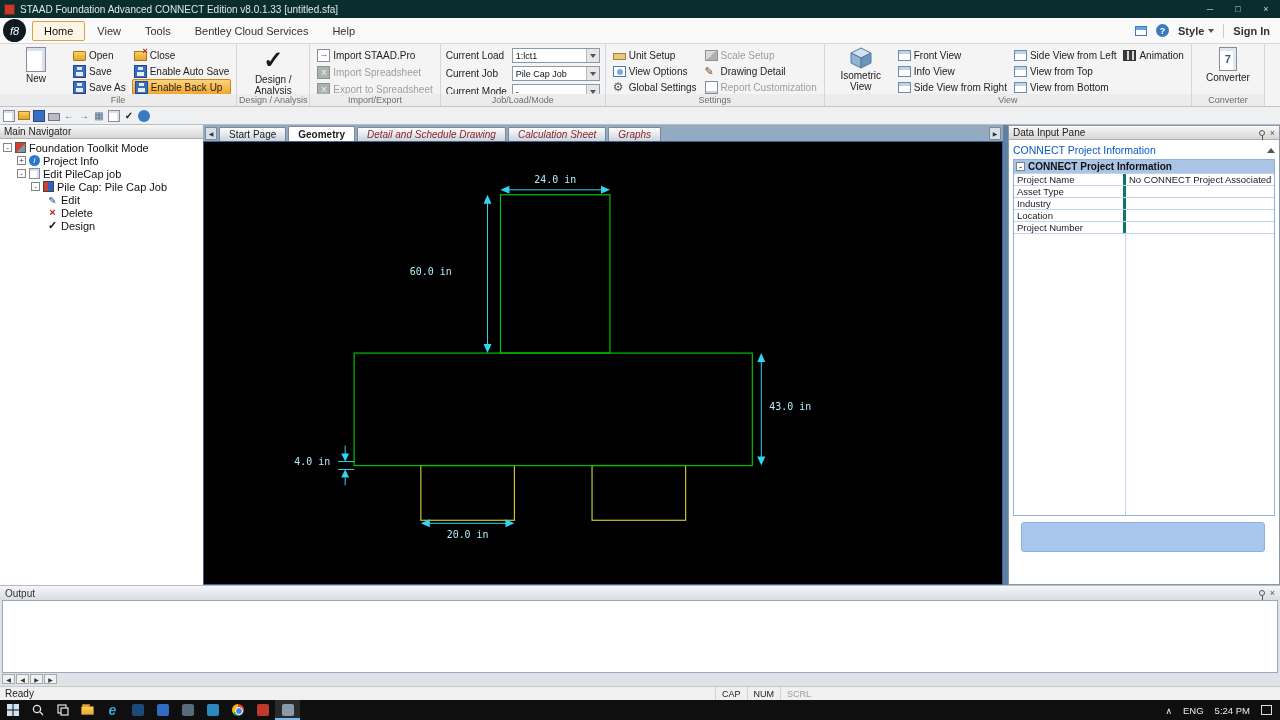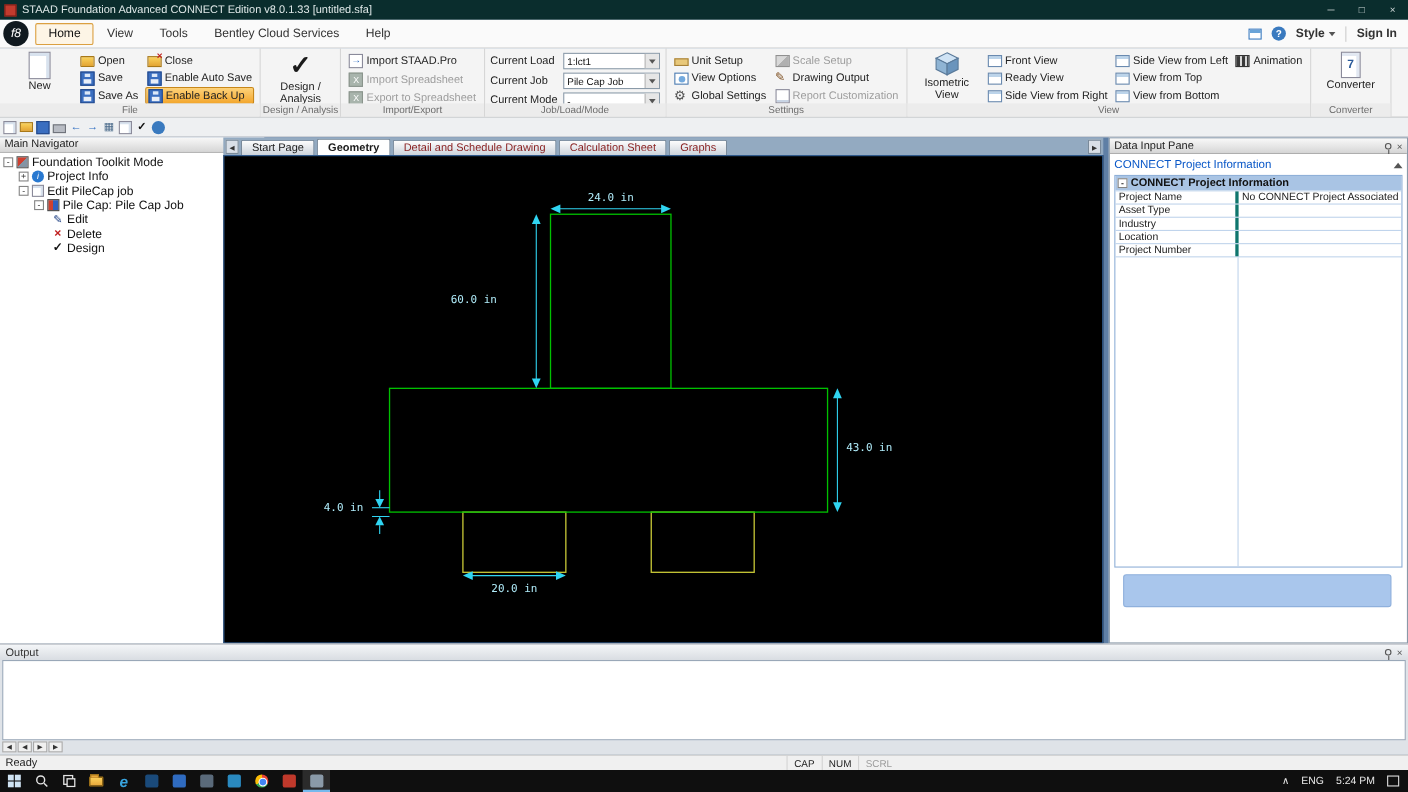"Drawing Output" span.sm-label { text: Output -> Detail }
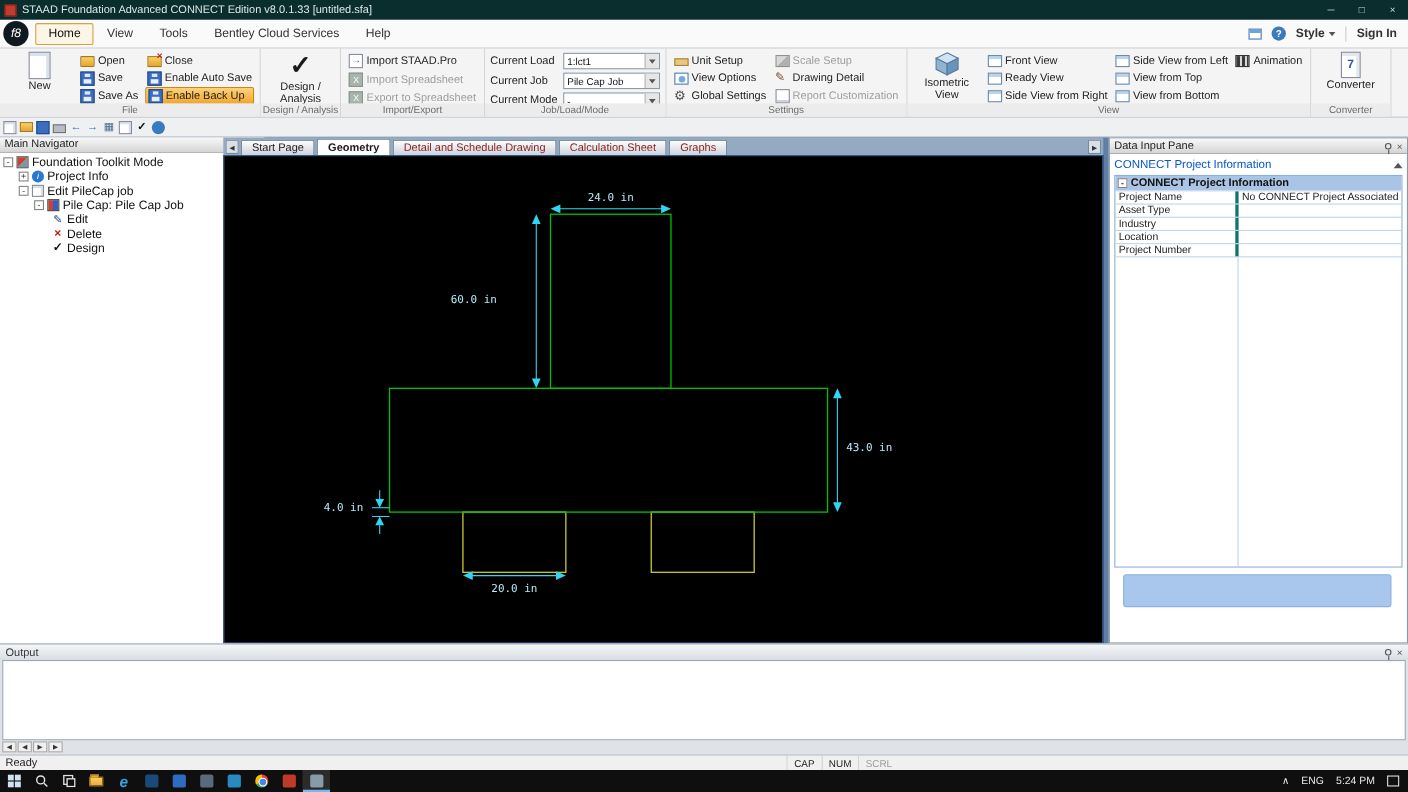"Ready View" span.sm-label { text: Ready -> Info }
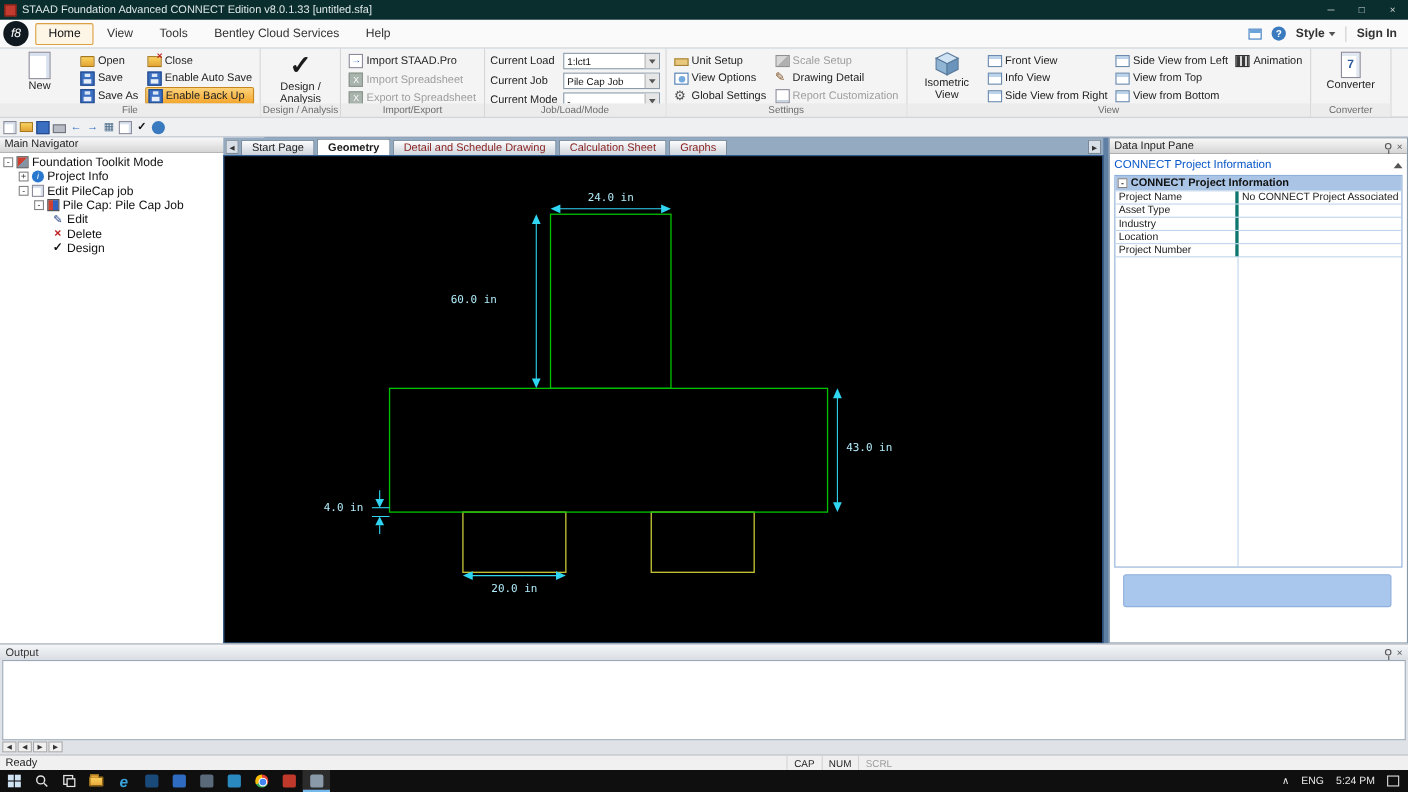"Detail and Schedule Drawing" .ctab.red { font-style: none -> italic }
